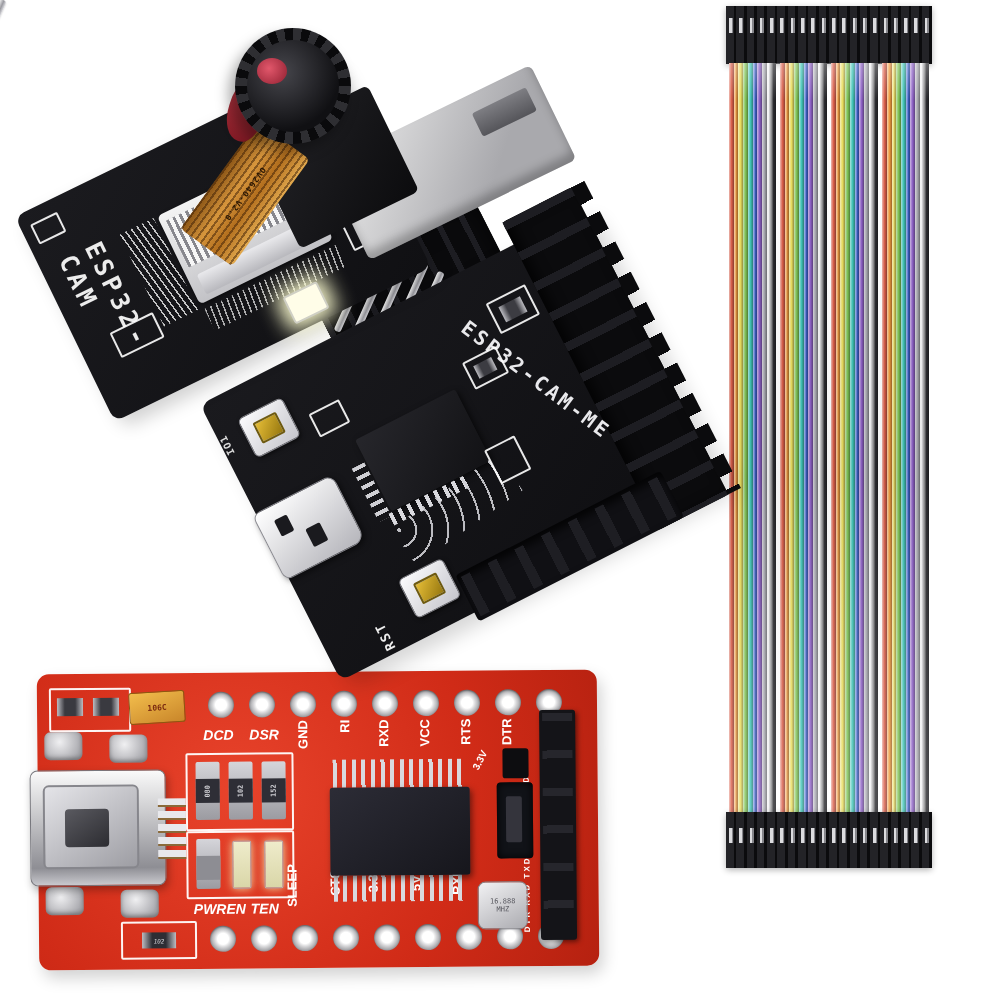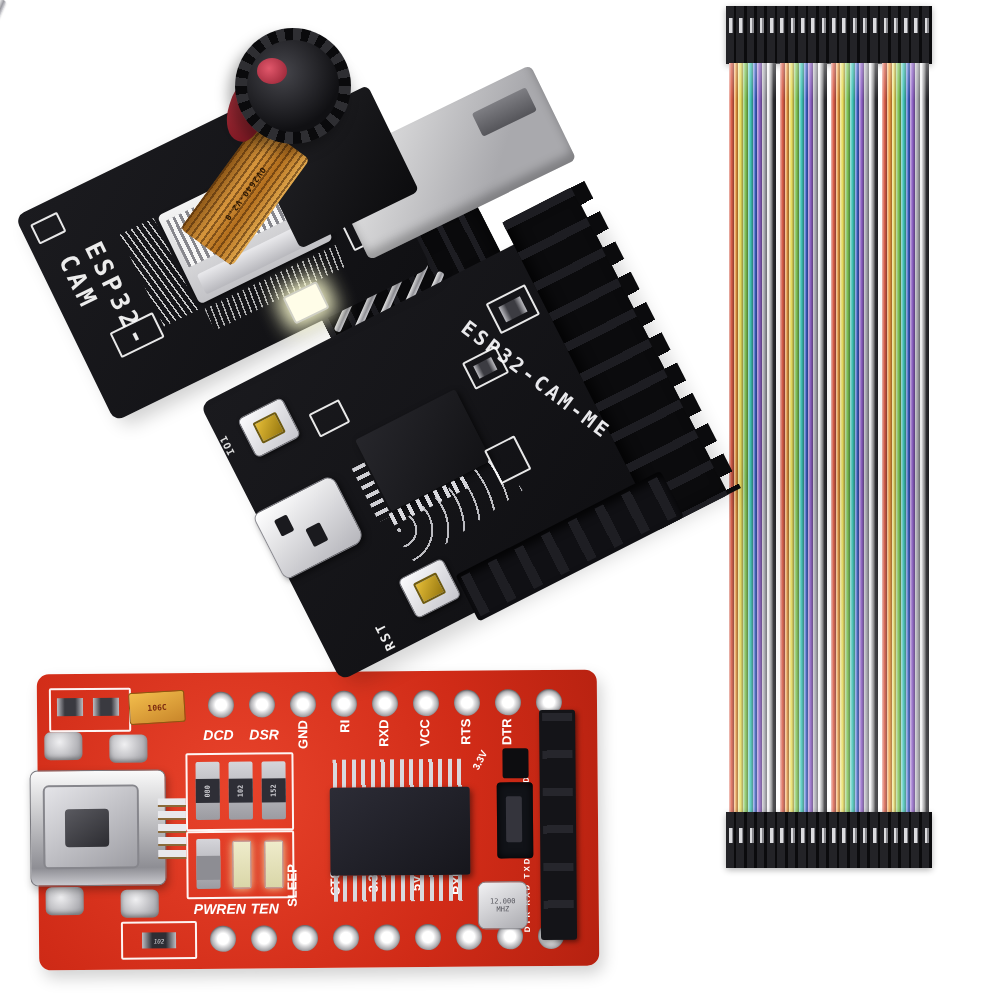"12.000 MHZ" span { text: 12.000 -> 16.888 }
